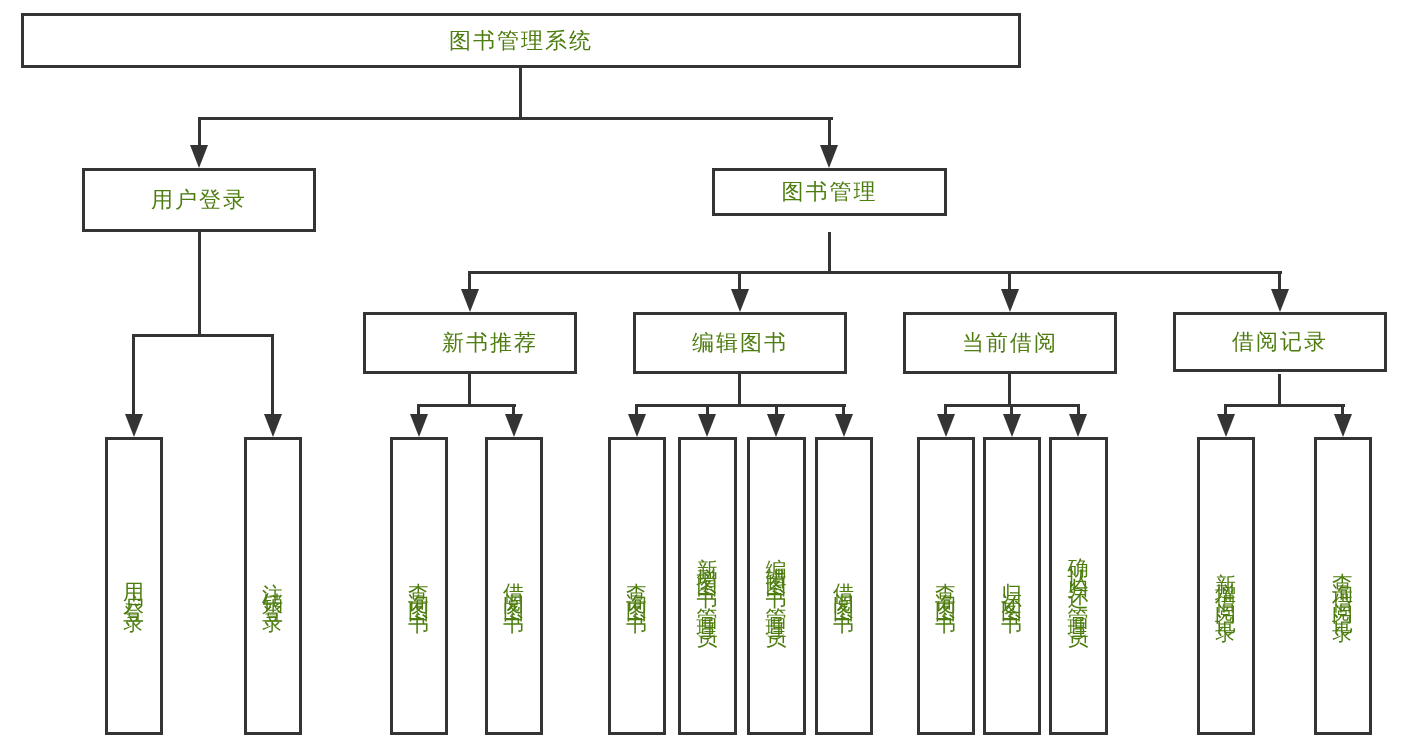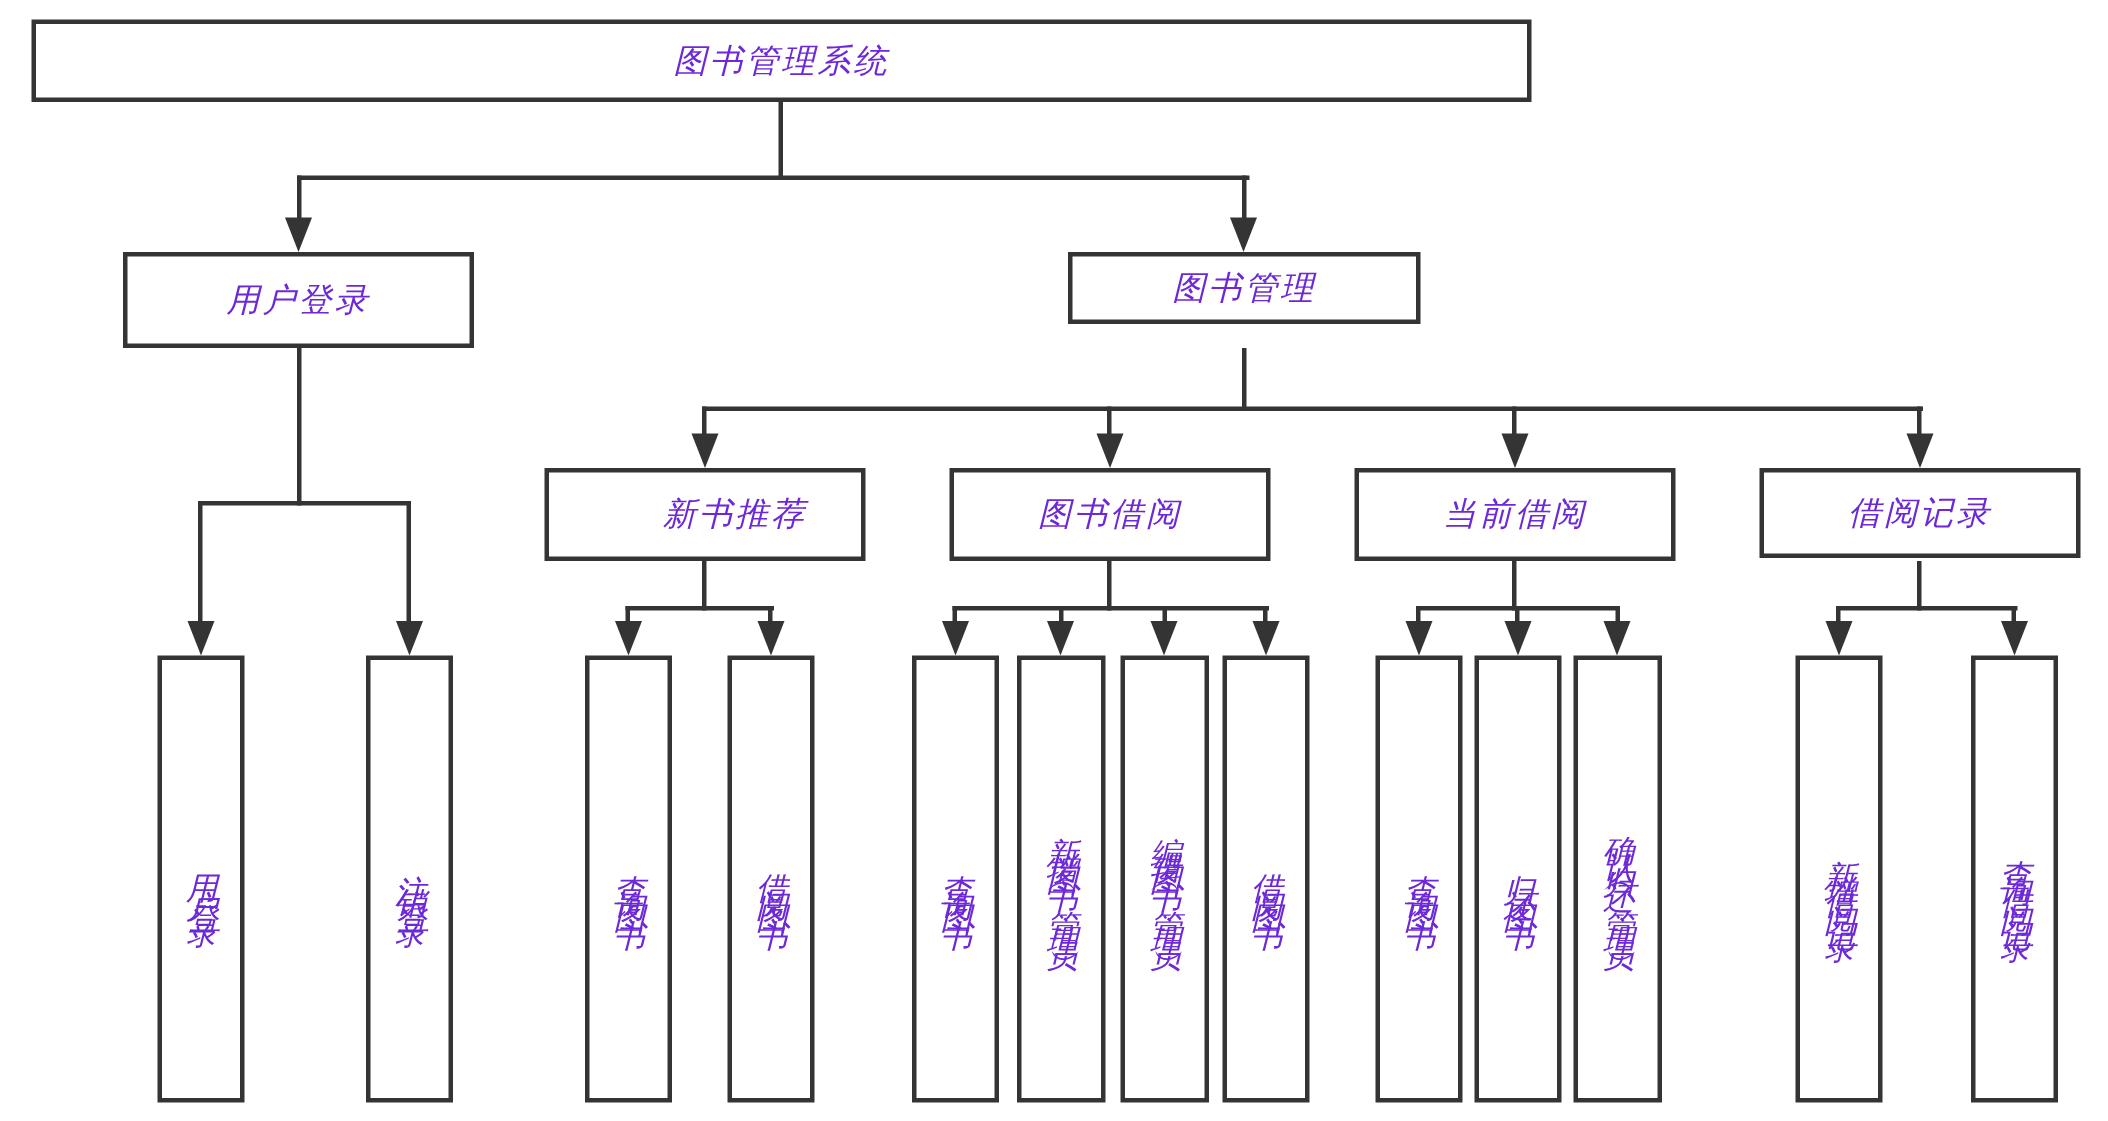"图书管理系统" .box { color: #6d28d9 -> #4d7c0f; font-style: italic -> none }
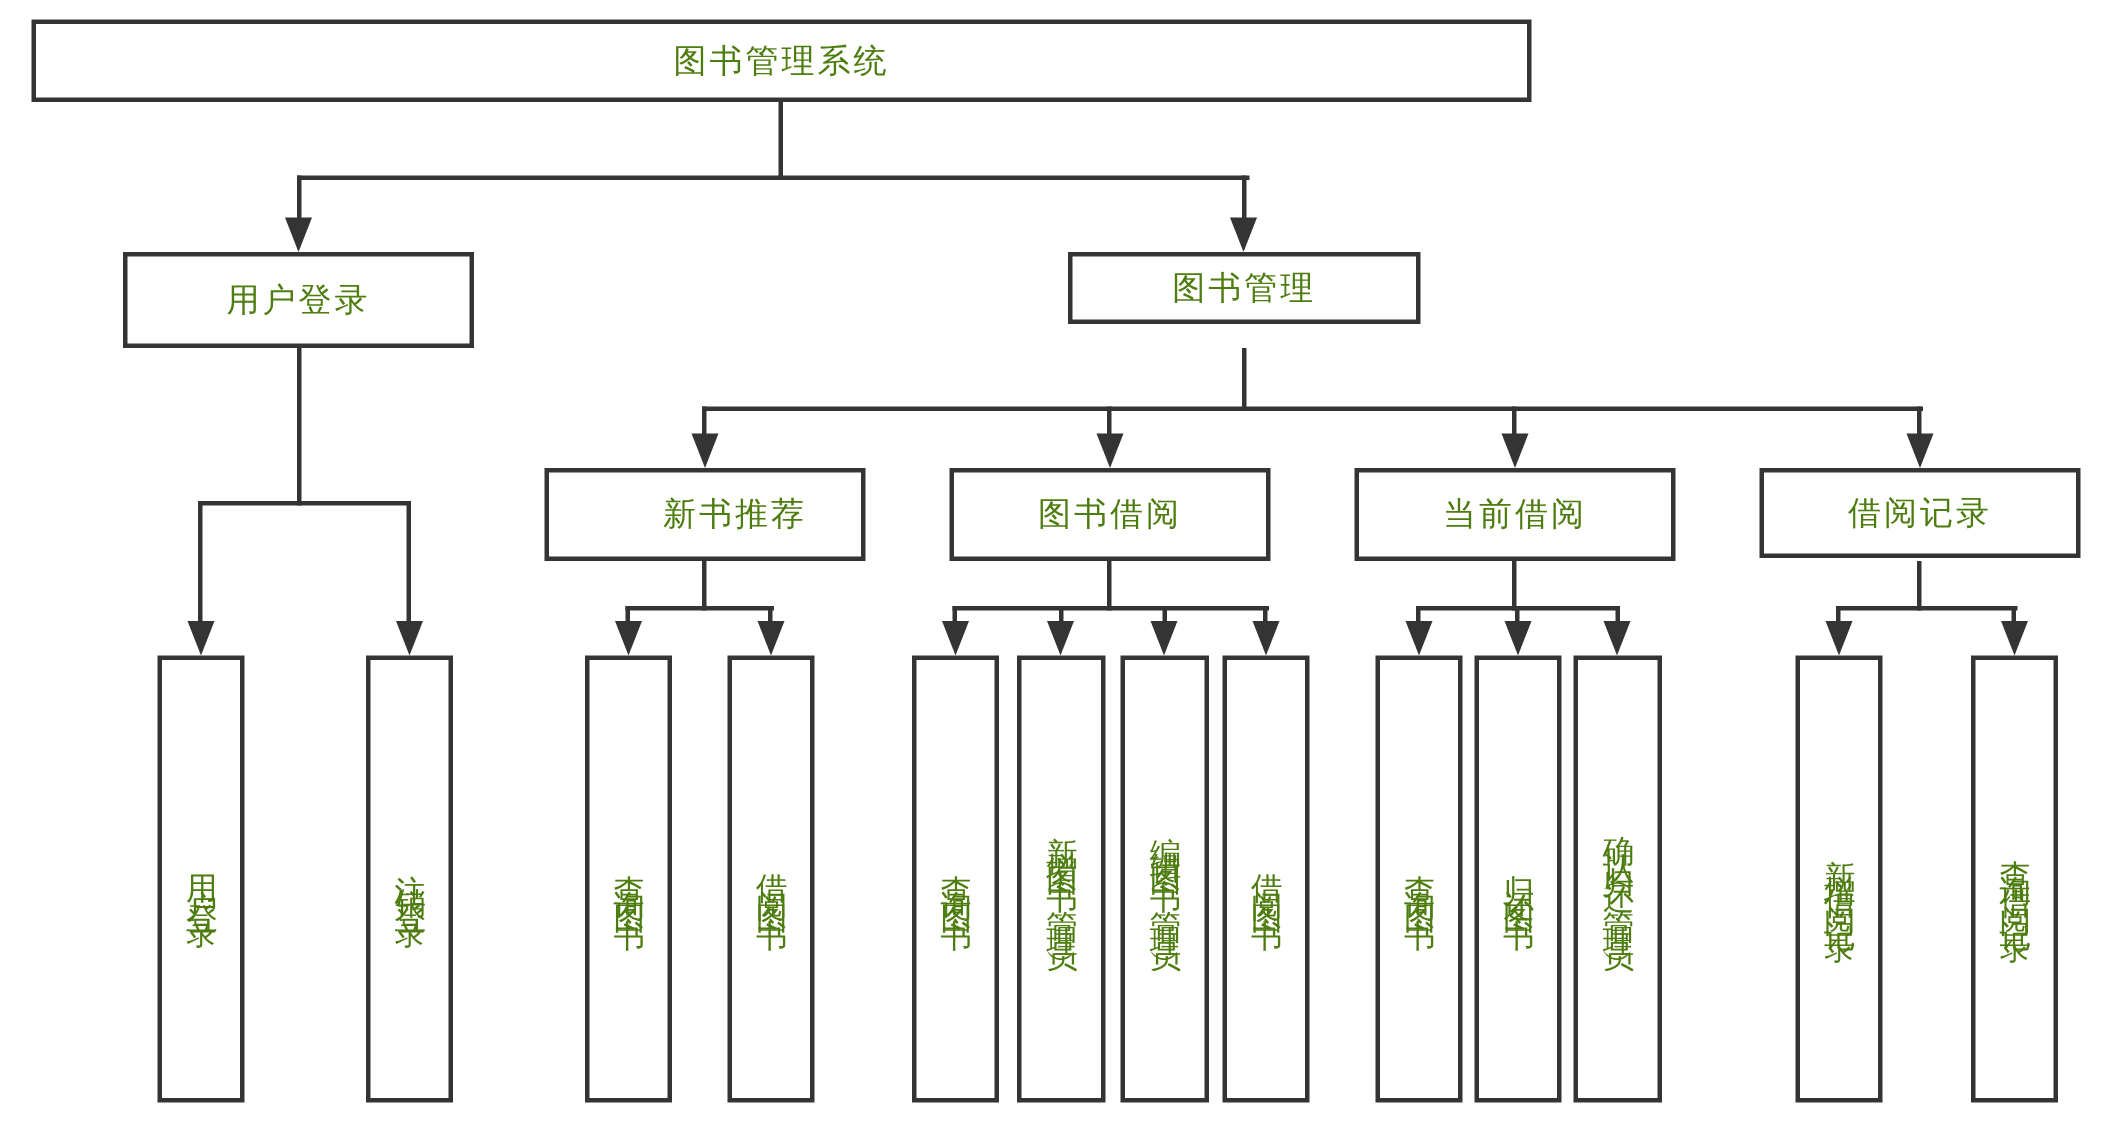"图书借阅" span.hlabel { text: 图书借阅 -> 编辑图书 }
